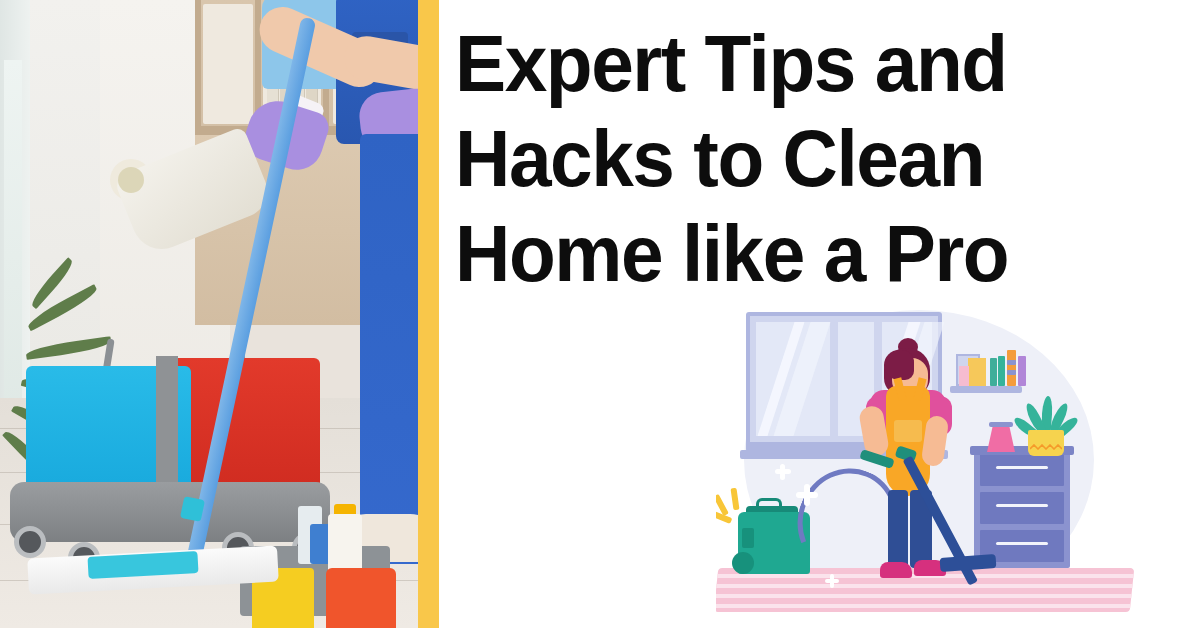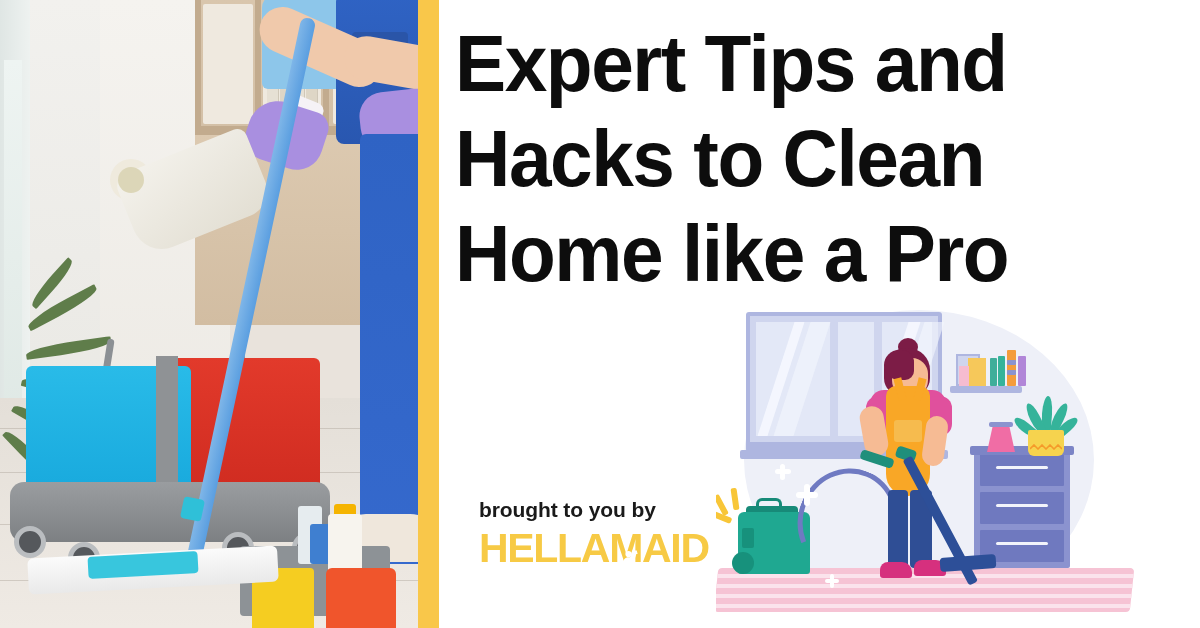"brought to you by" div.logo { html: <div> <div>brought to you by</div> <div> <span>HELLAMAID</span> <span> <svg> <circle></circle> <path></path> <path></path> <rect></rect> <path></path> </svg> </span> </div> </div> -> none }
